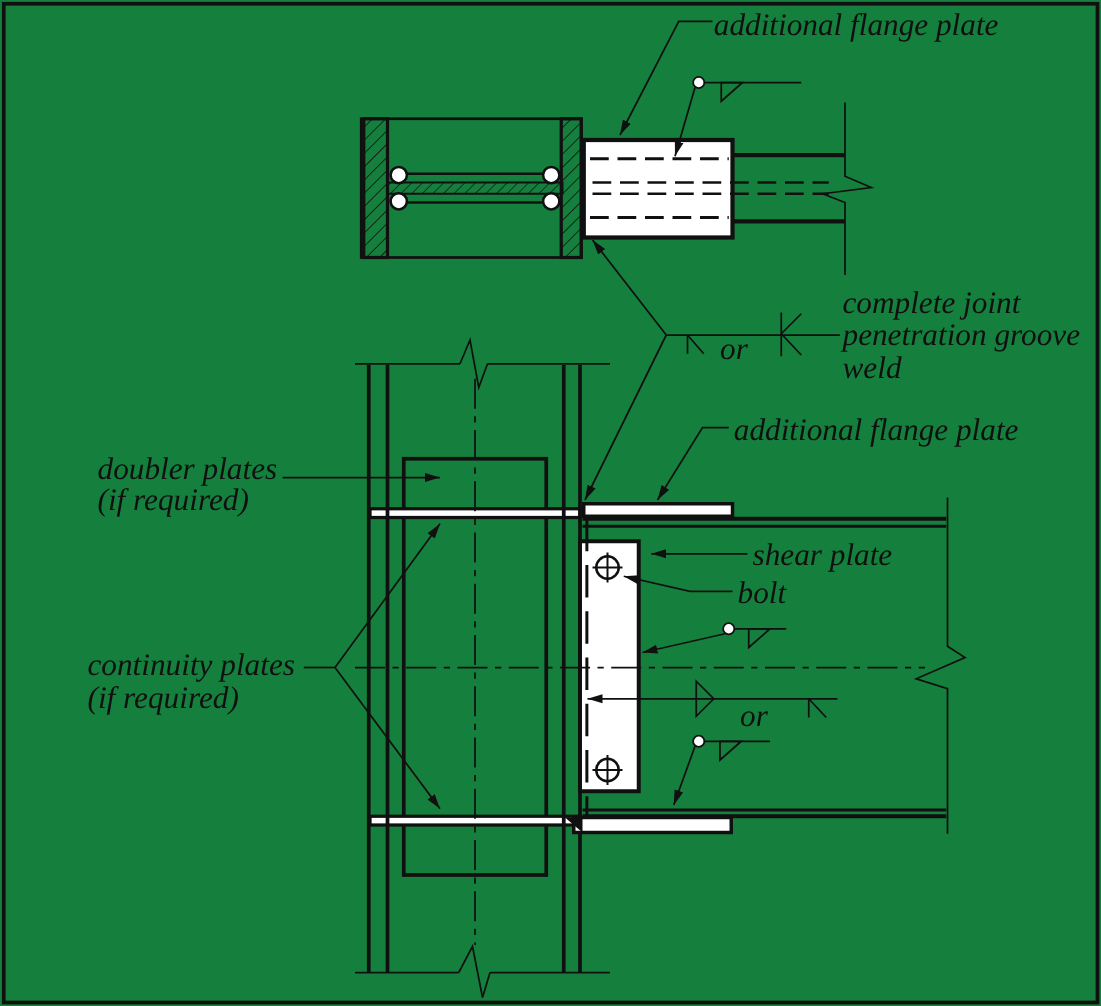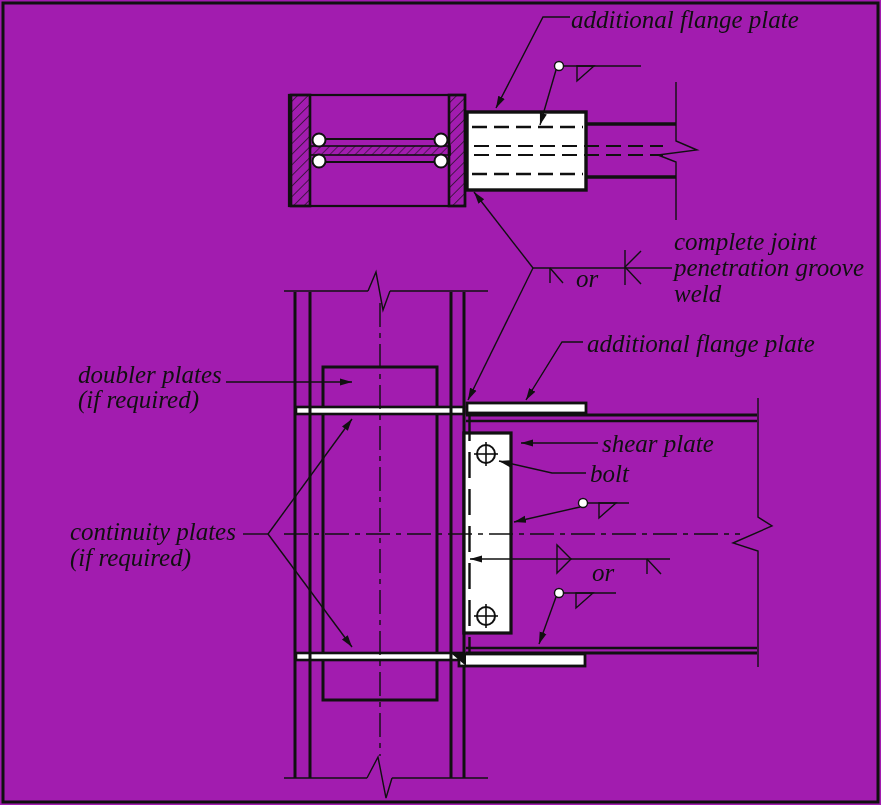"additional flange plate" .stage { background: #a21caf -> #15803d }
